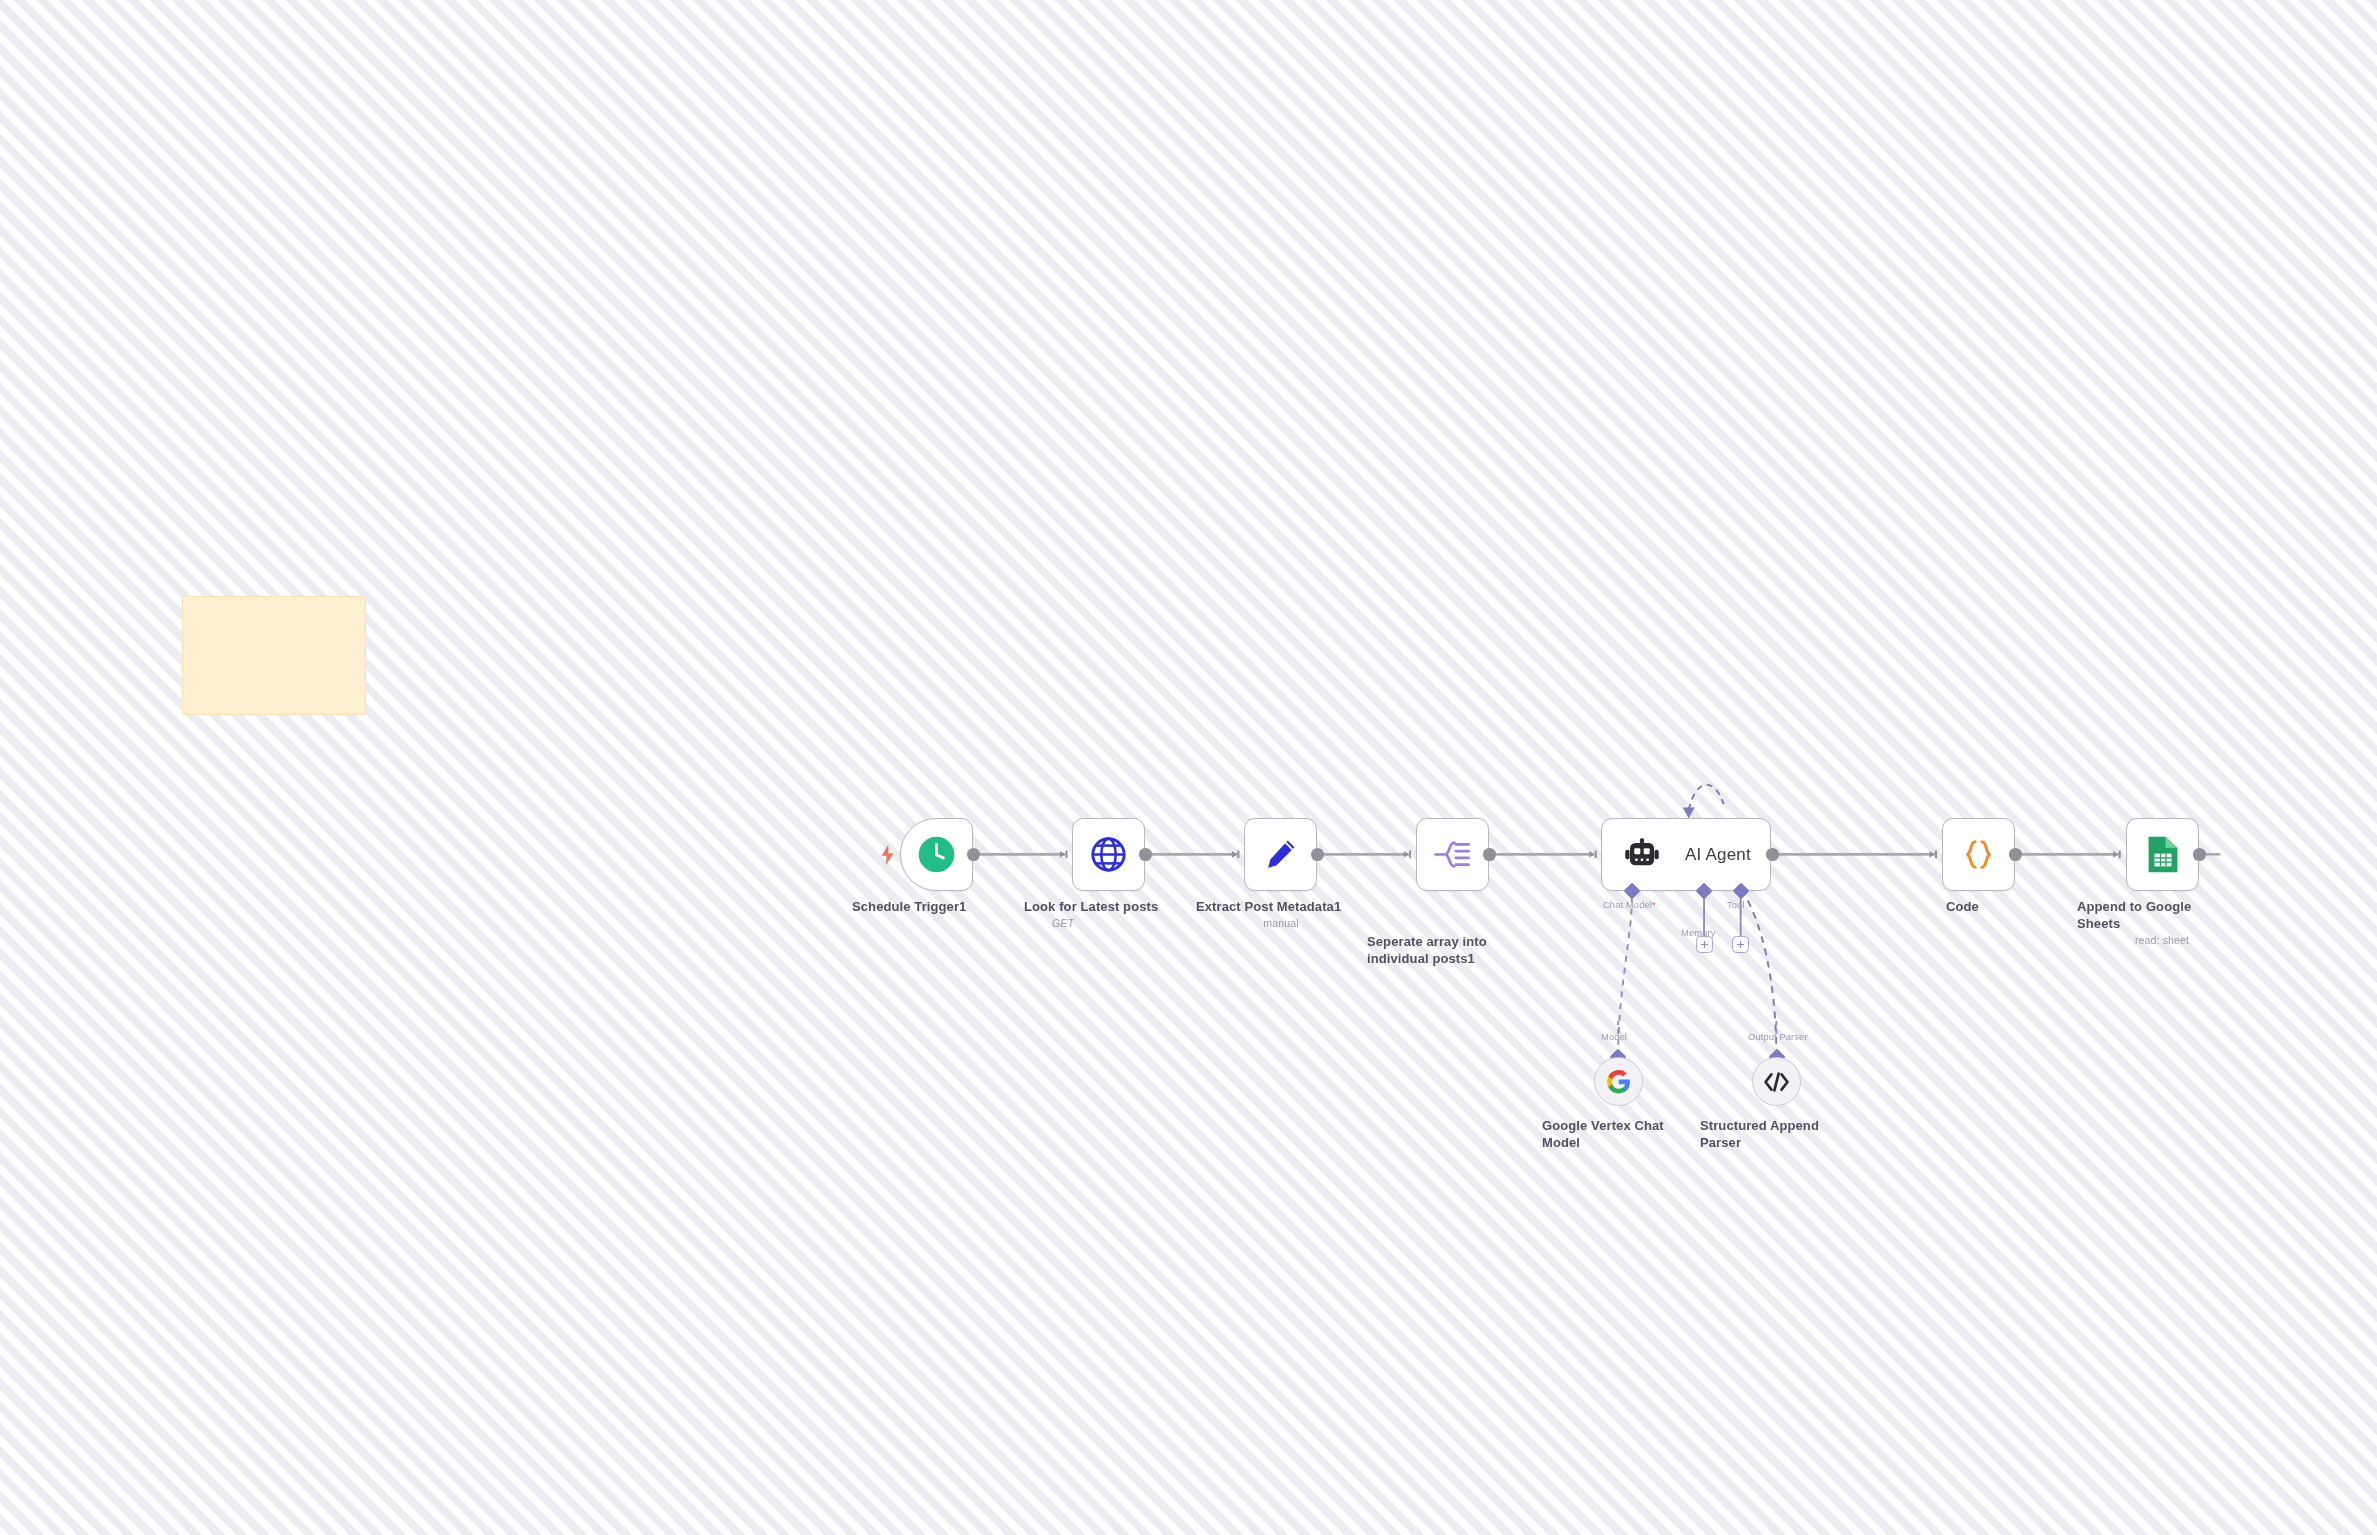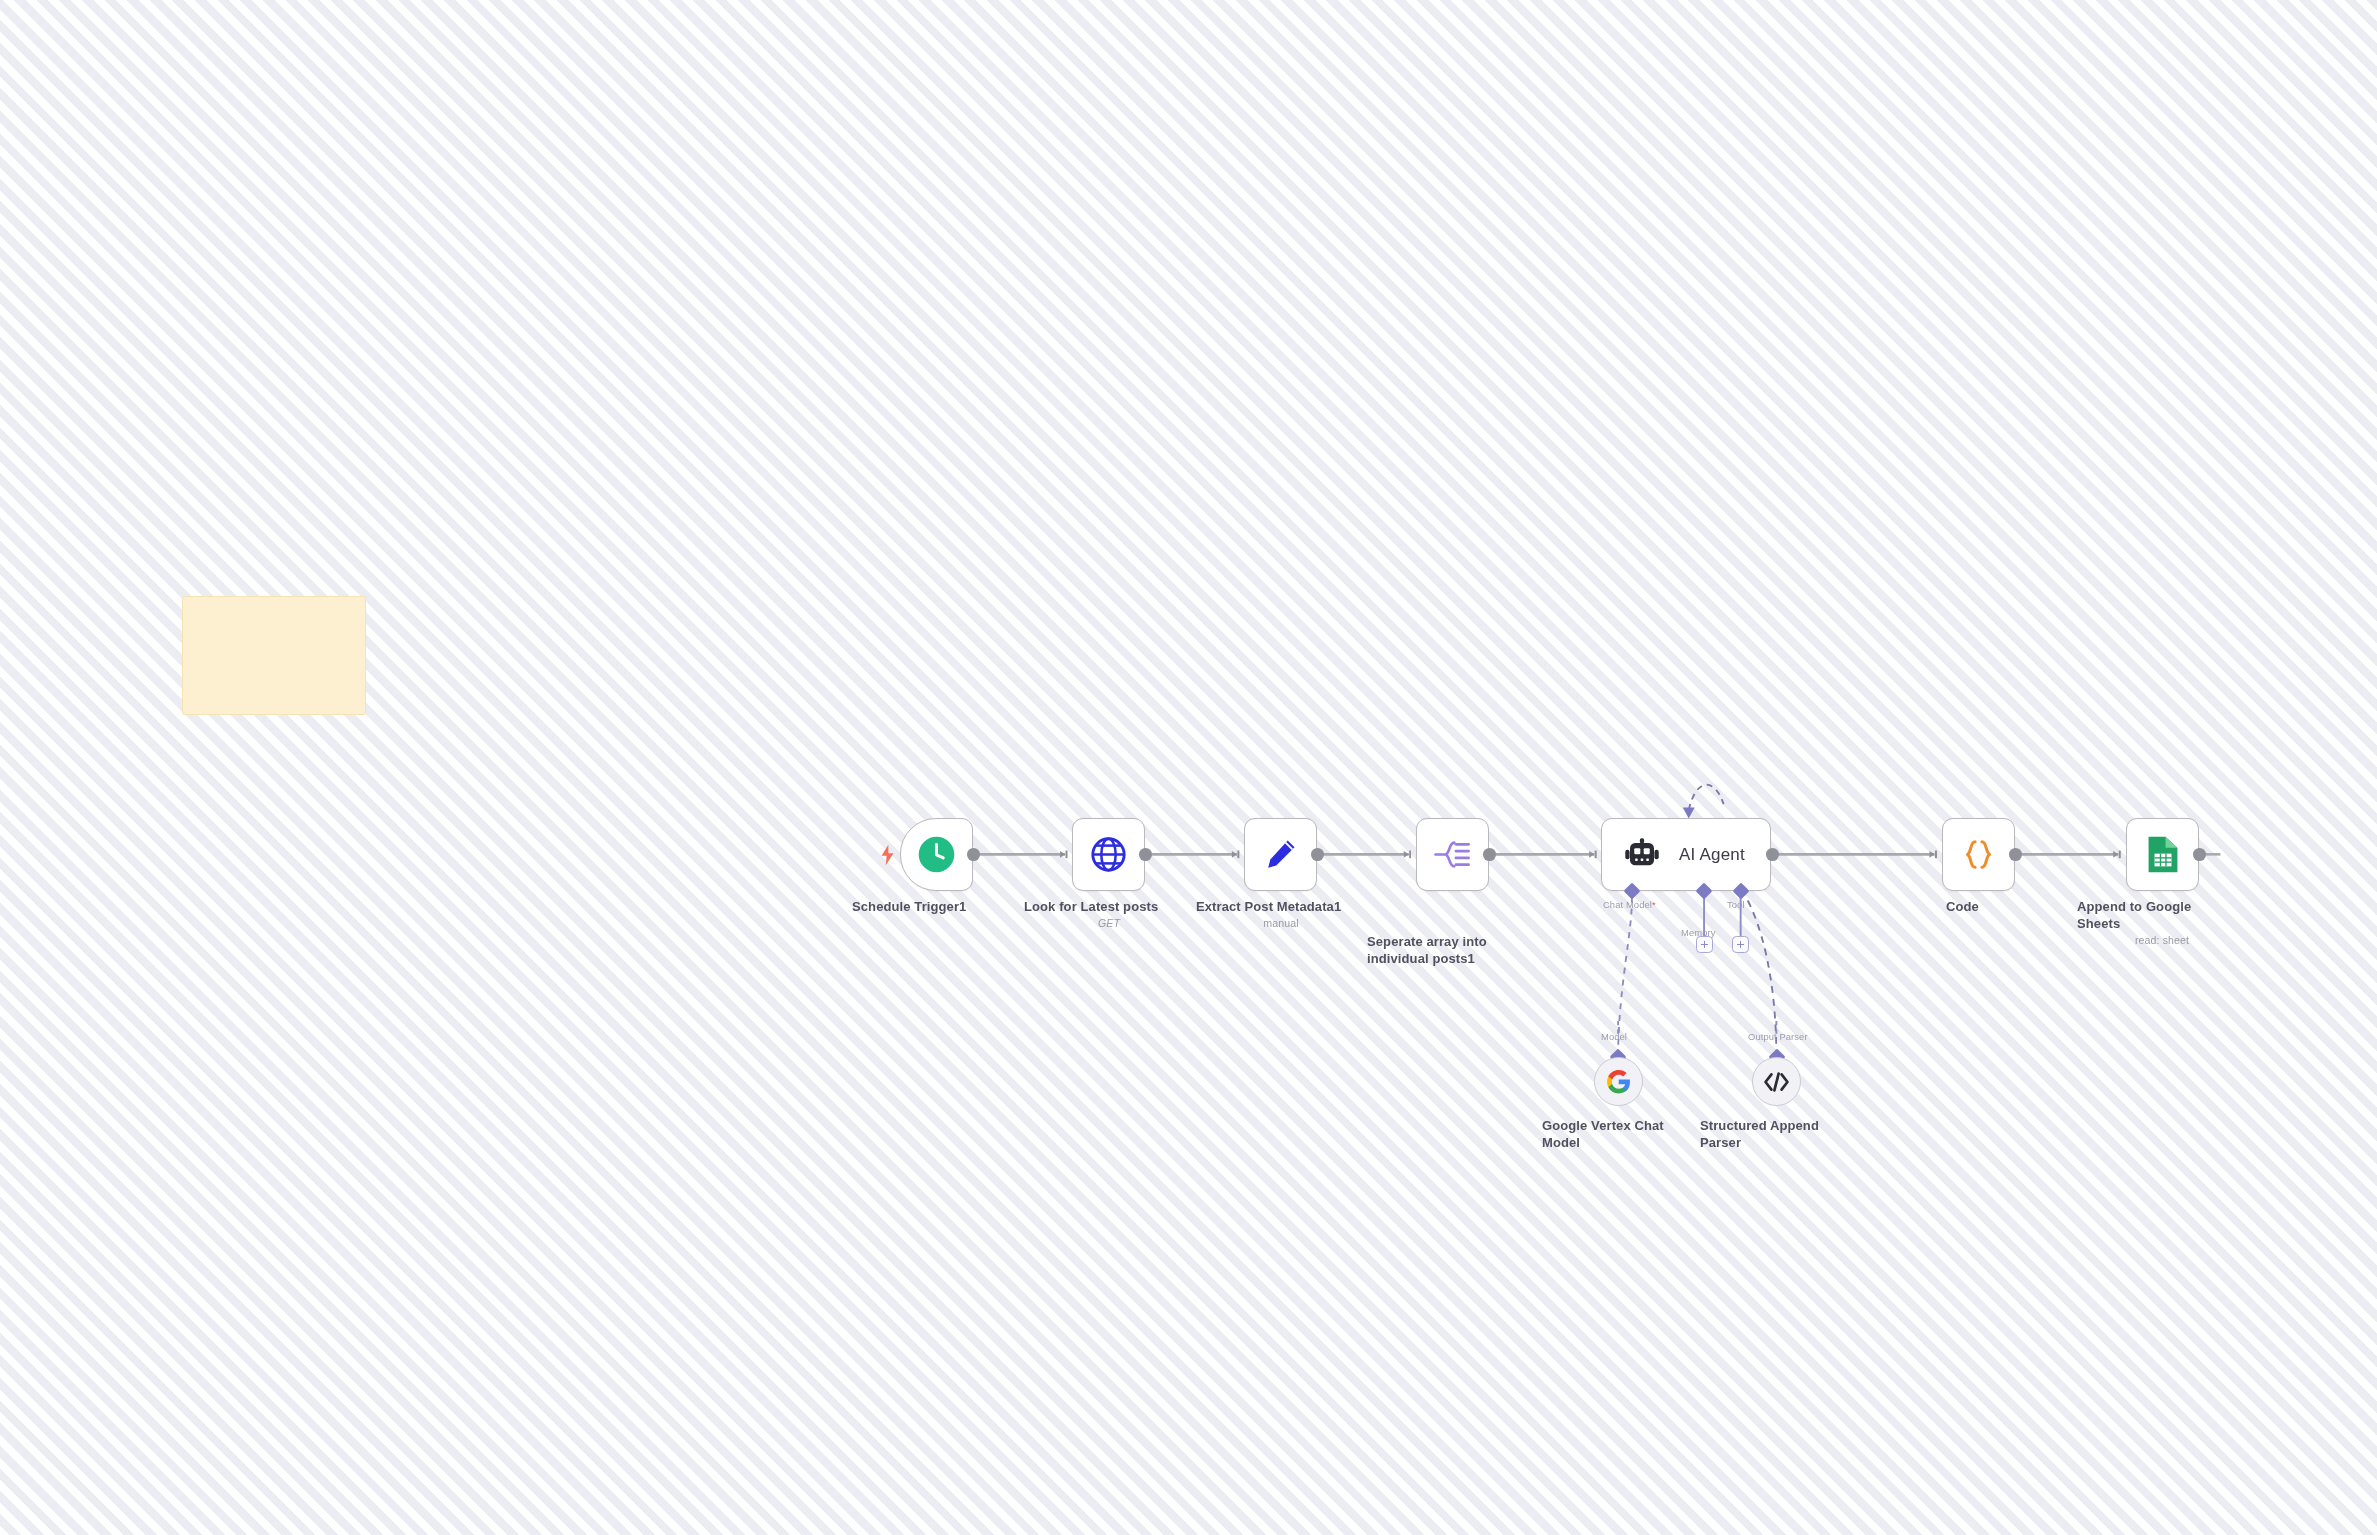"AI Agent" .node.wide { gap: 19px -> 25px }
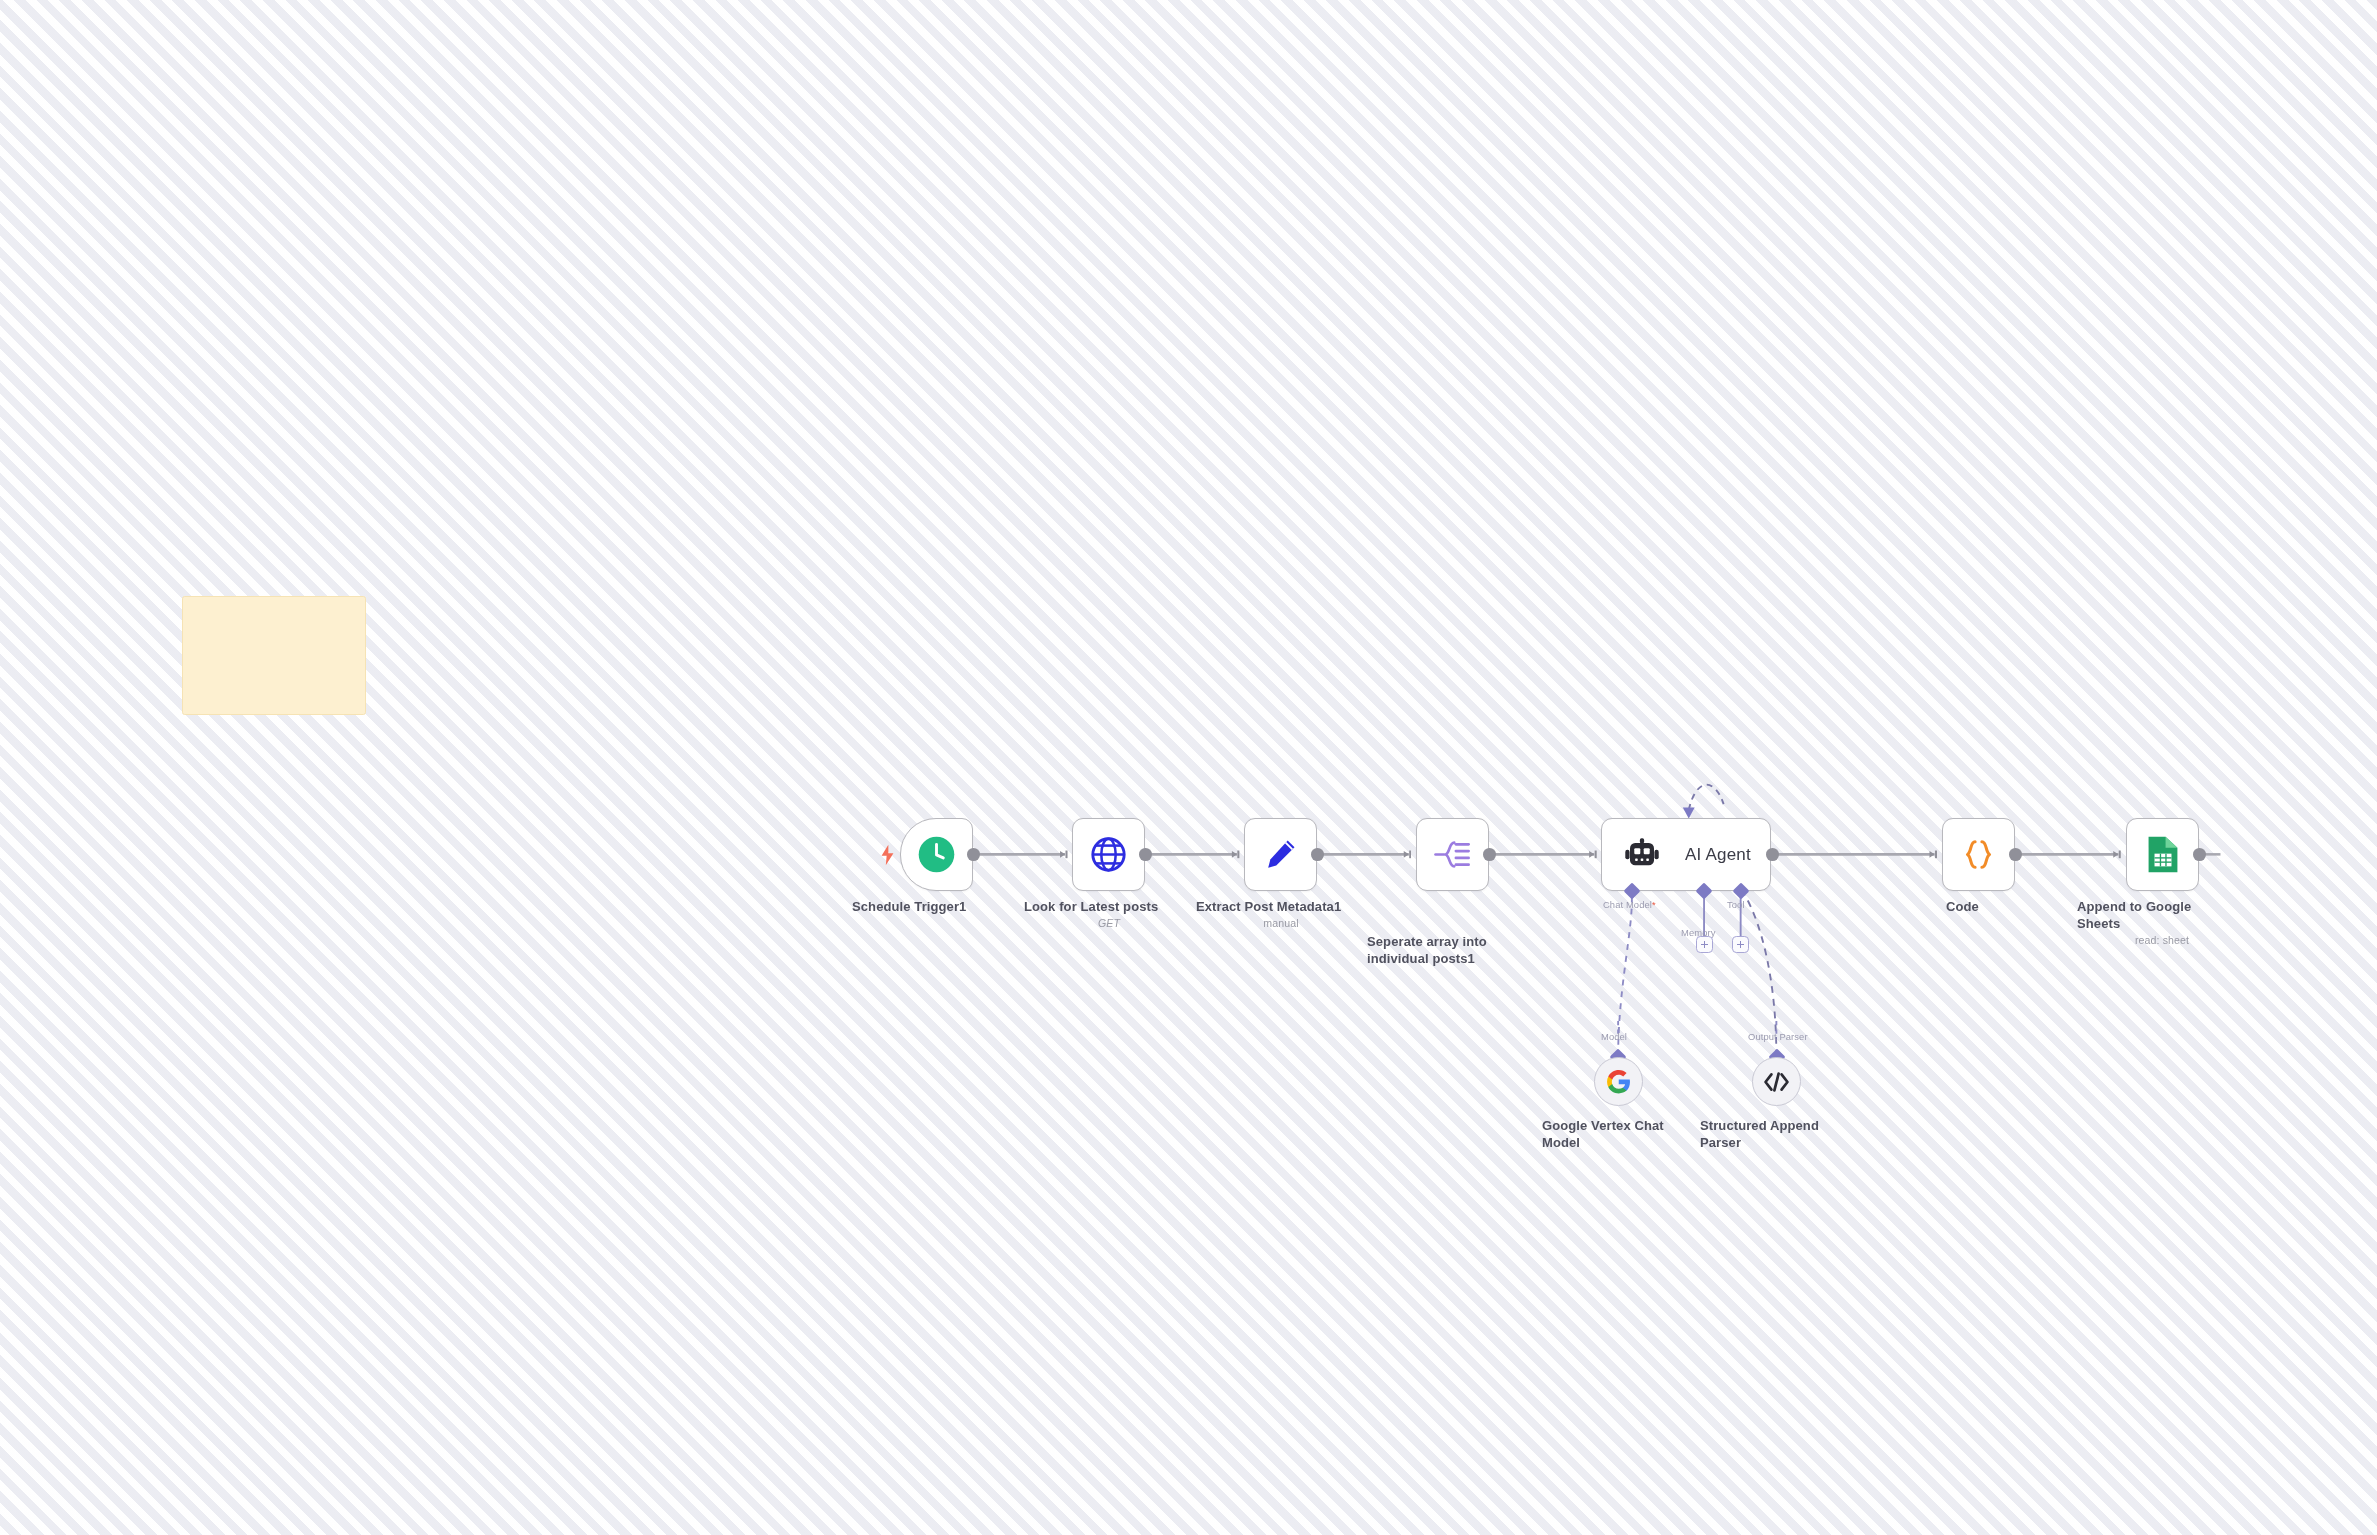"GET" div.node-subtitle { left: 1024px -> 978px }
